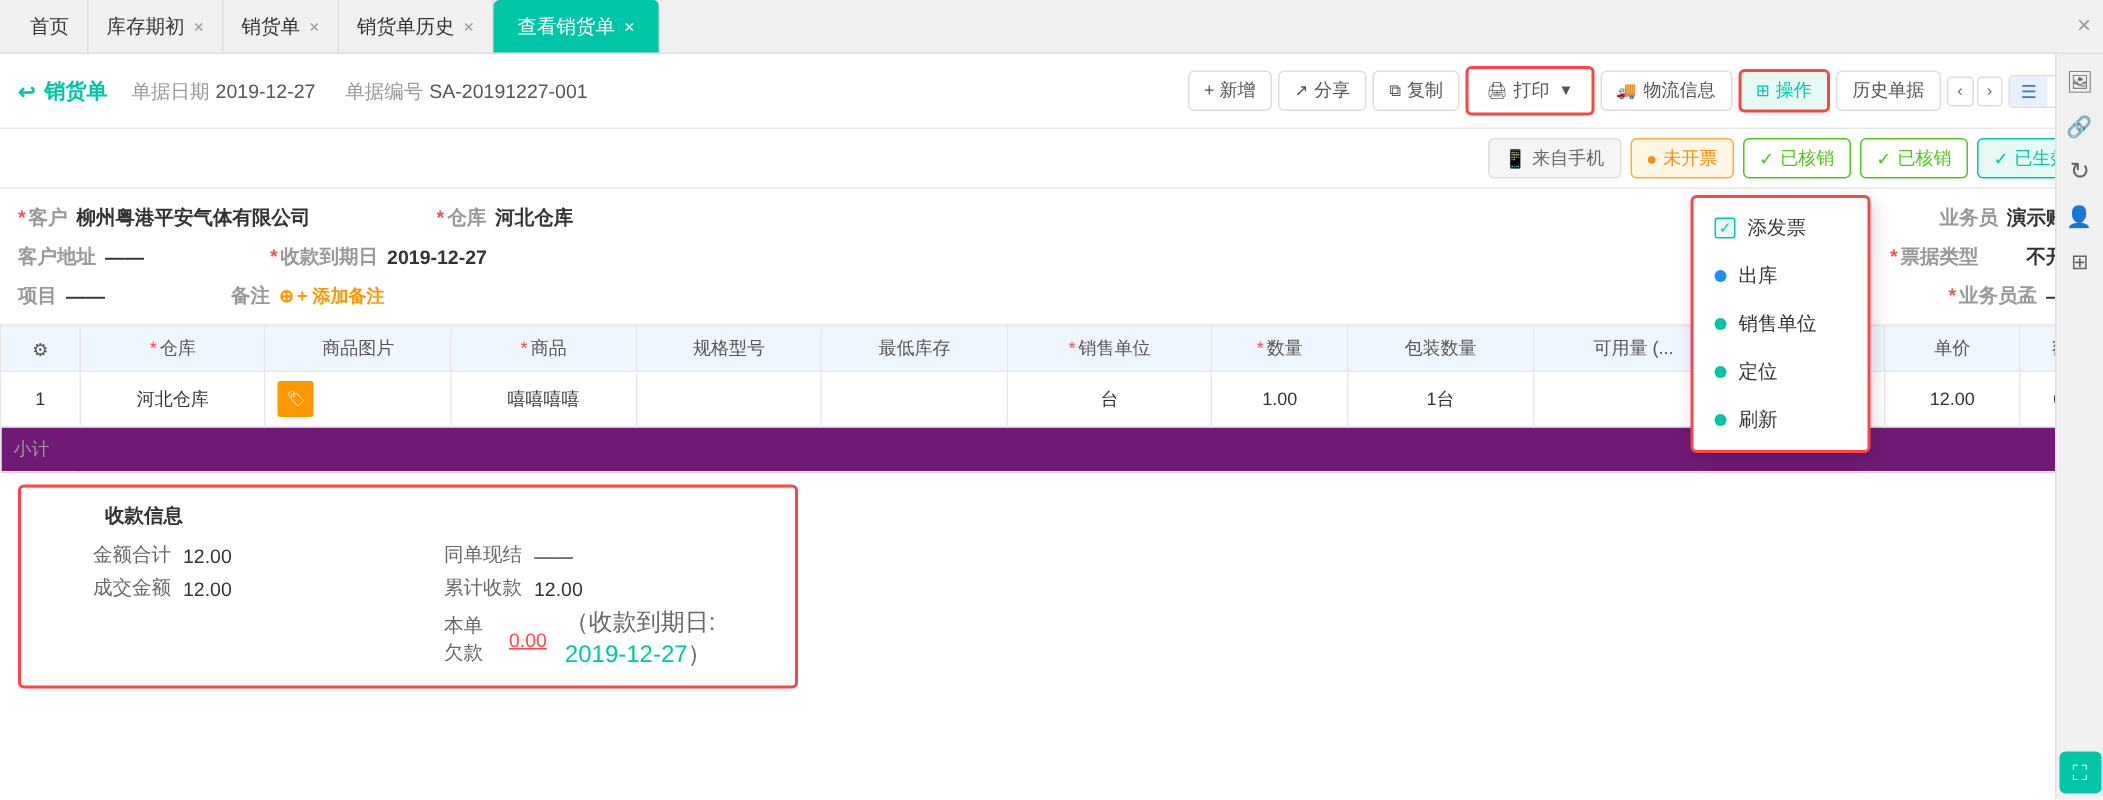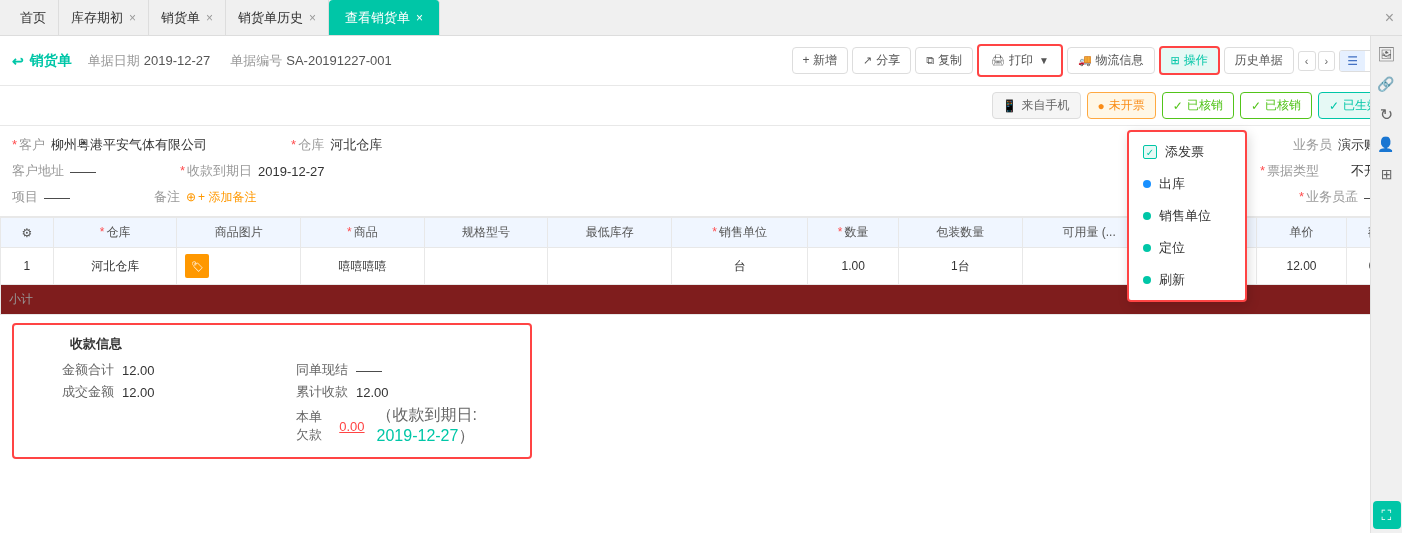"客户" .form-section { font-weight: none -> bold }
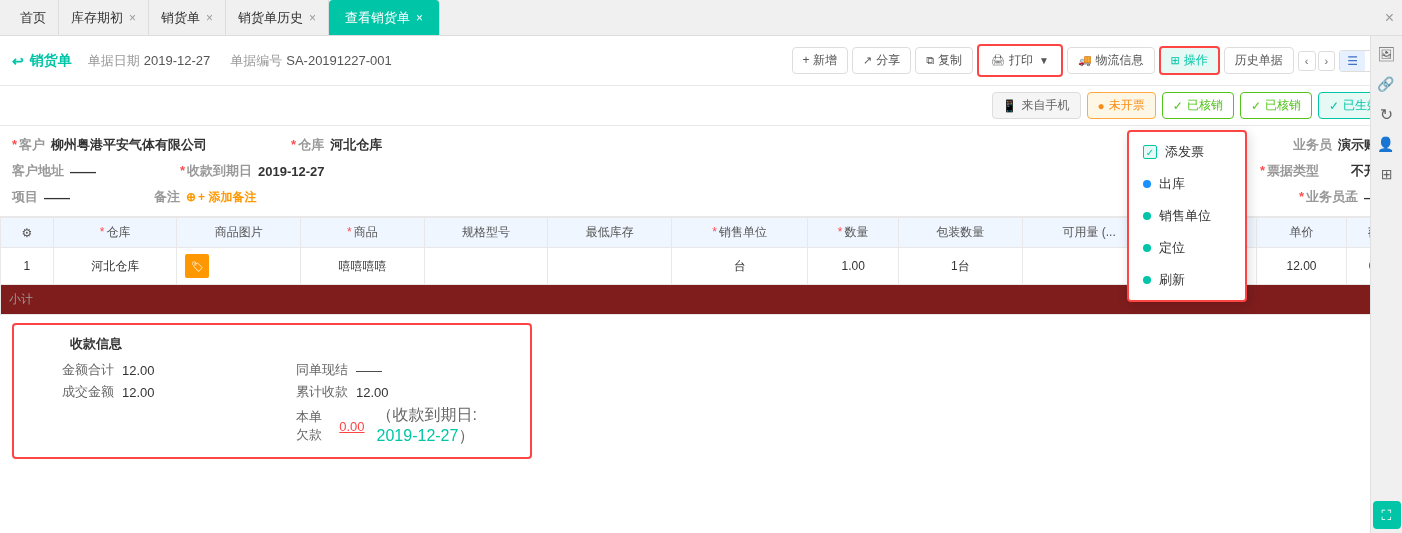"小计" .subtotal-row td { background: #7f1d1d -> #701a75 }
